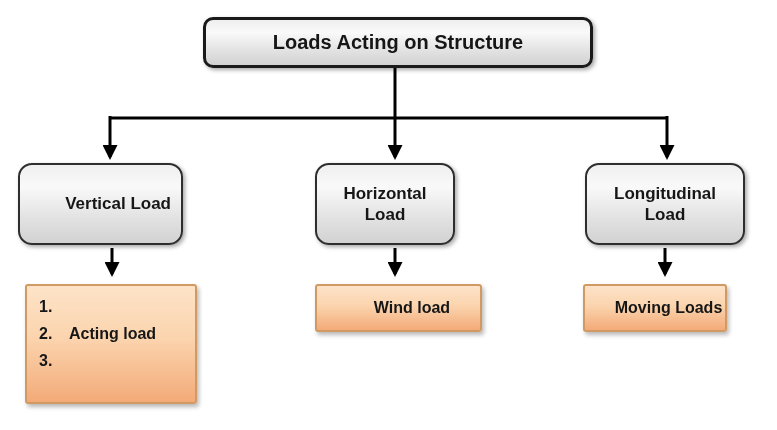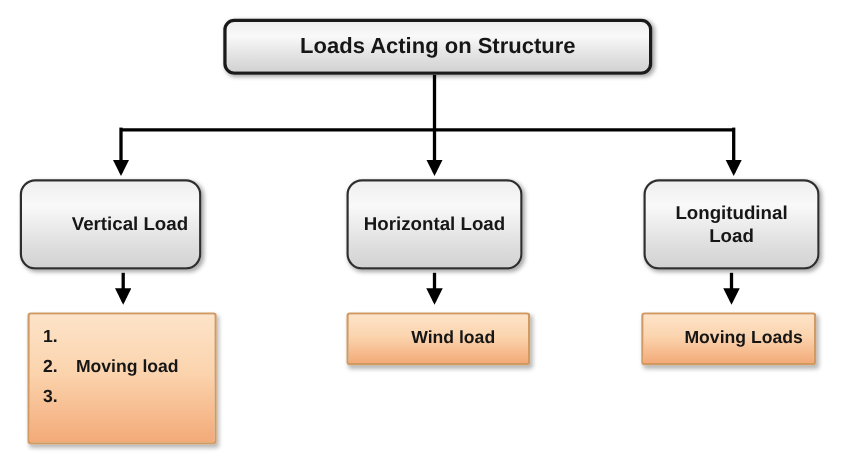"Horizontal Load" .branch-horizontal { width: 160px -> 140px }
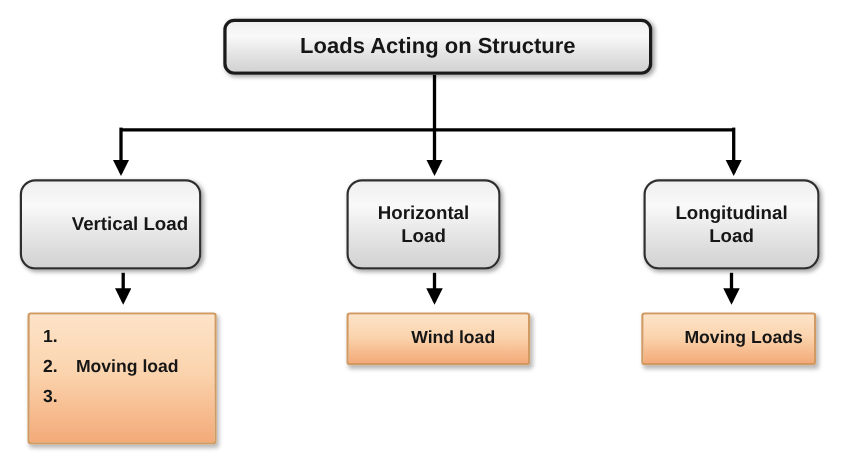"Moving Loads" .leaf-moving { width: 159px -> 144px }
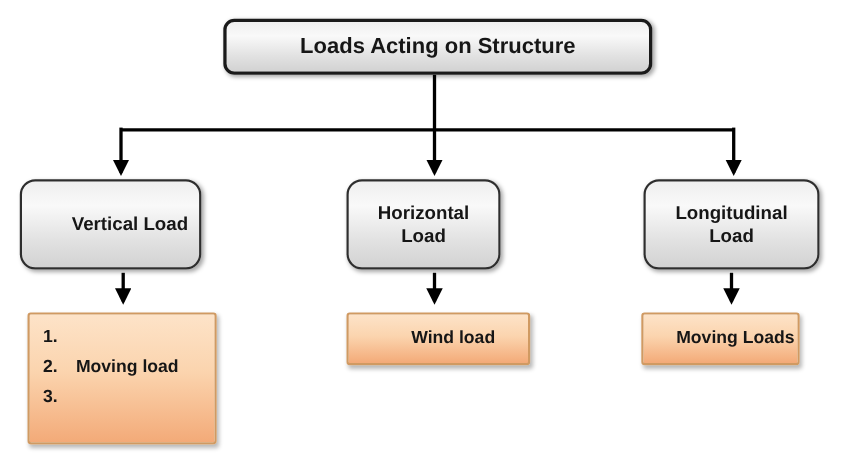"Moving load" span.list-text { text: Moving -> Acting }
